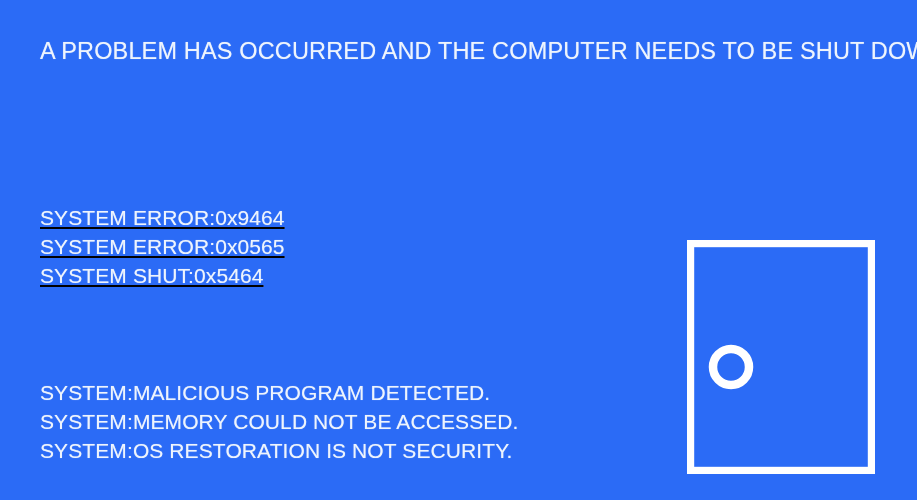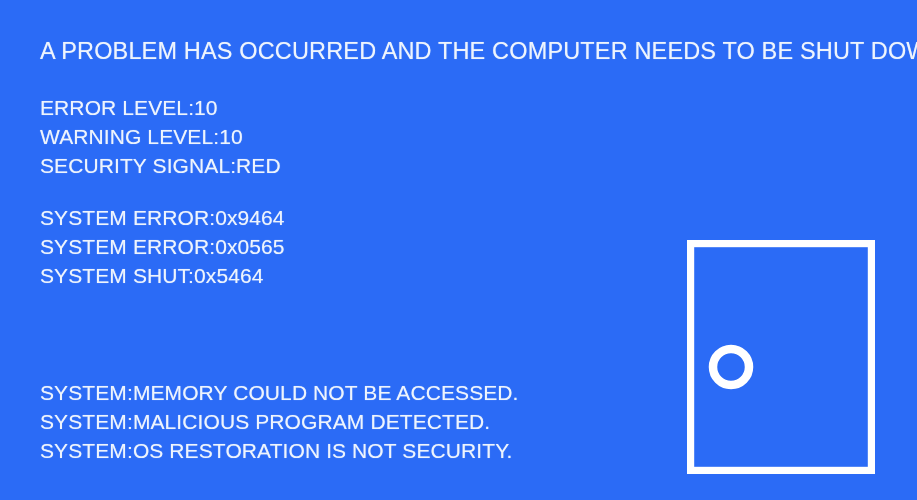"ERROR LEVEL:10" div { html: <div> <div>ERROR LEVEL:10</div> <div>WARNING LEVEL:10</div> <div>SECURITY SIGNAL:RED</div> </div> -> none }
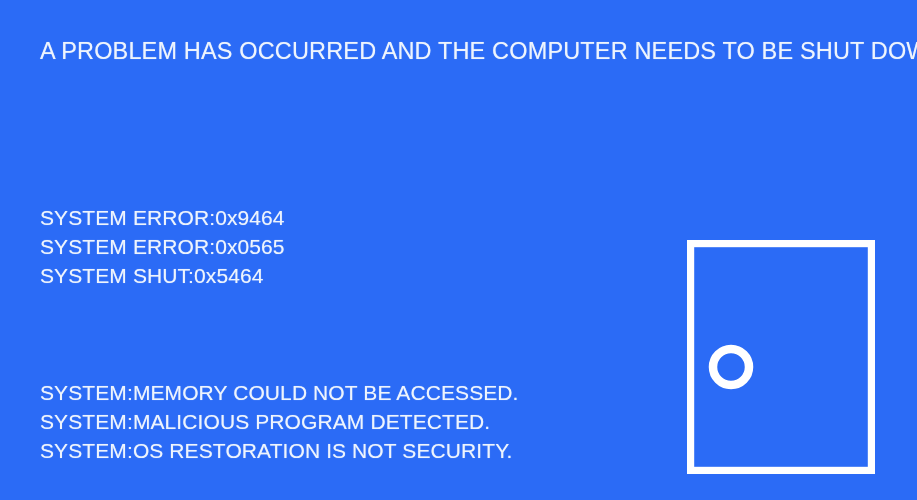"SYSTEM ERROR:0x9464" #errors-block { text-decoration: none -> underline }
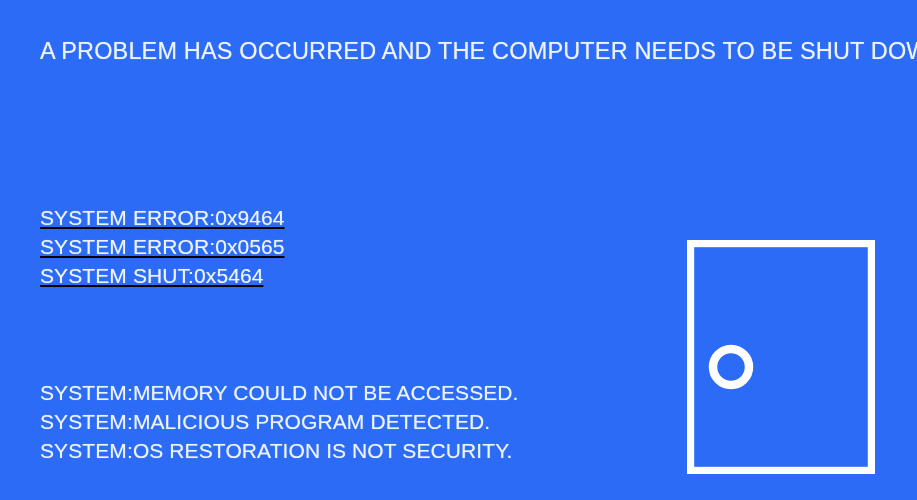"SYSTEM:MEMORY COULD NOT BE ACCESSED." div.bsod-line { order: before "SYSTEM:MALICIOUS PROGRAM DETECTED." -> after "SYSTEM:MALICIOUS PROGRAM DETECTED." }
